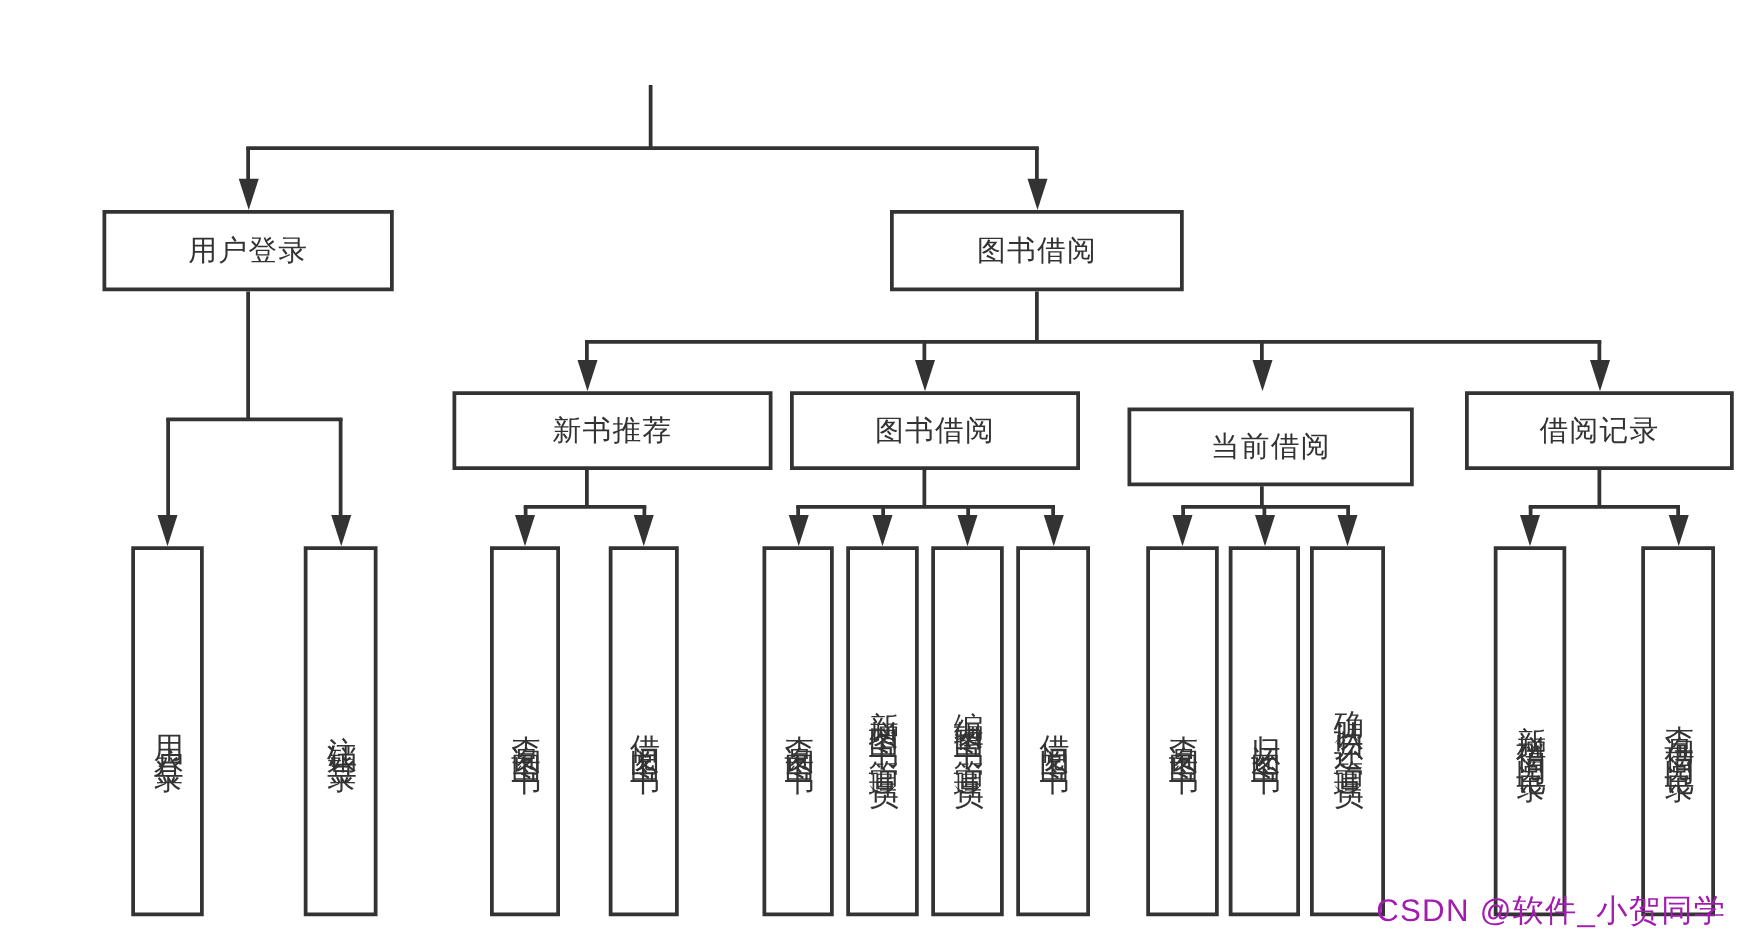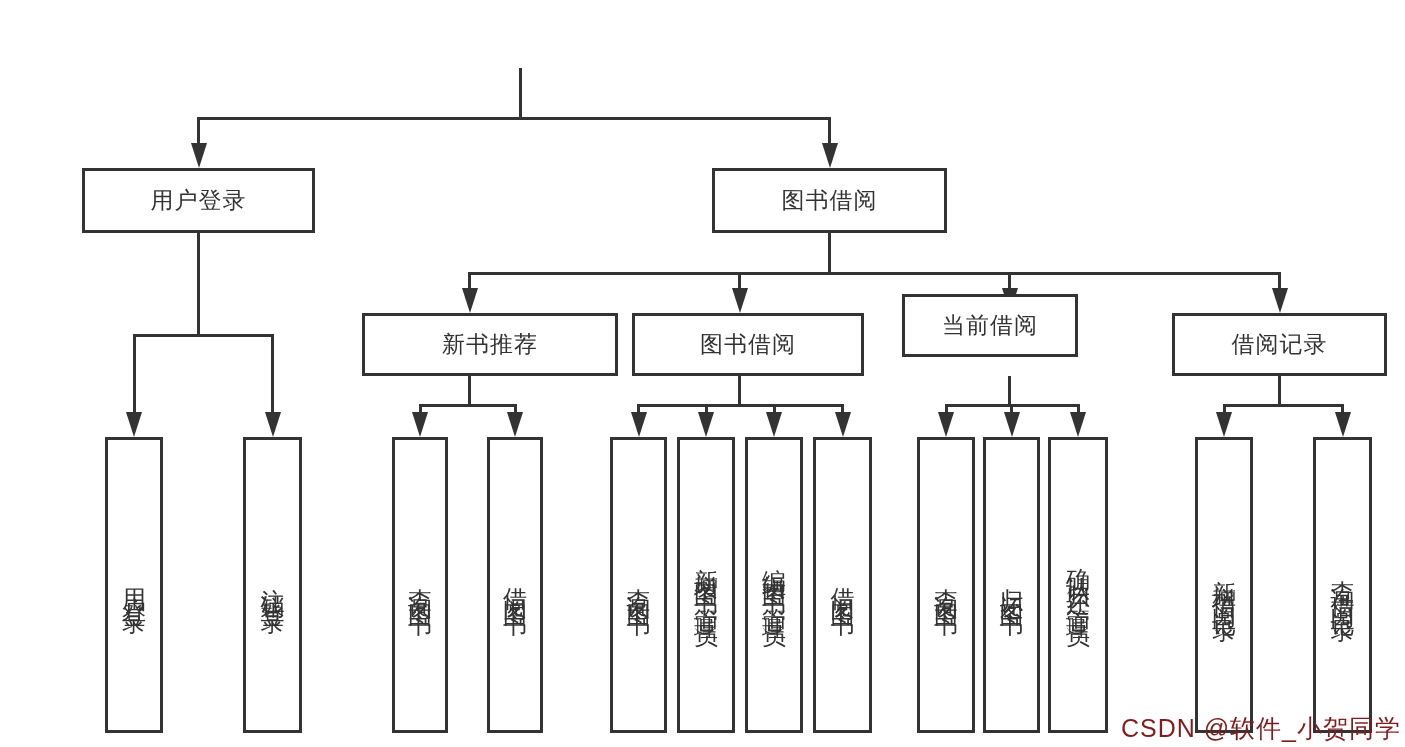"当前借阅" div.node { top: 294px -> 326px; width: 176px -> 229px }
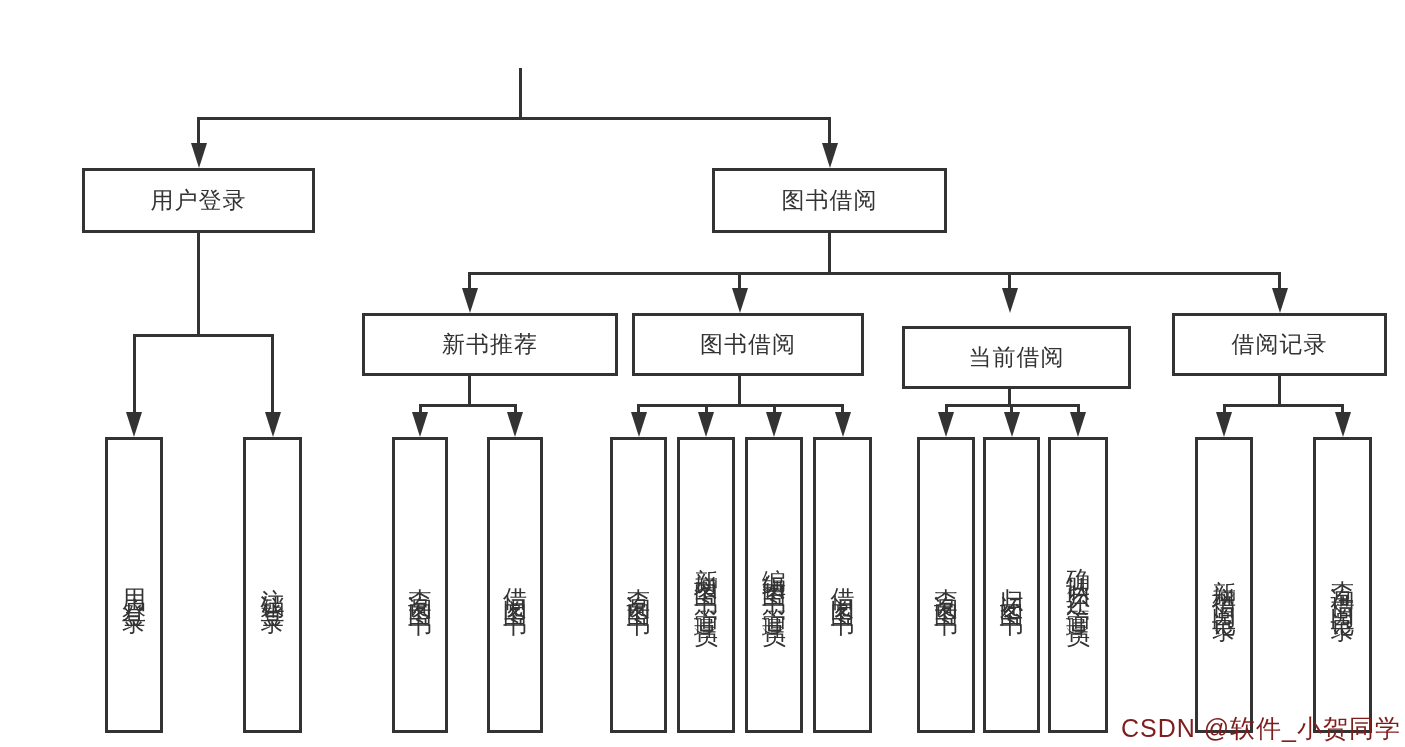"CSDN @软件_小贺同学" .watermark { color: #7f1d1d -> #a21caf; right: 4px -> 24px }
